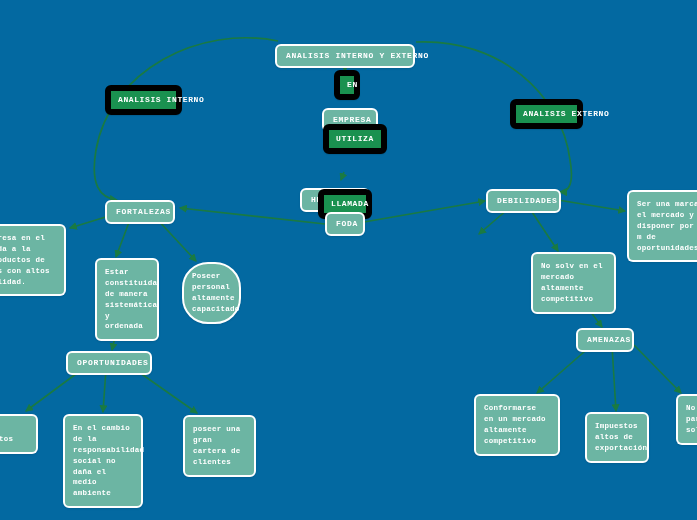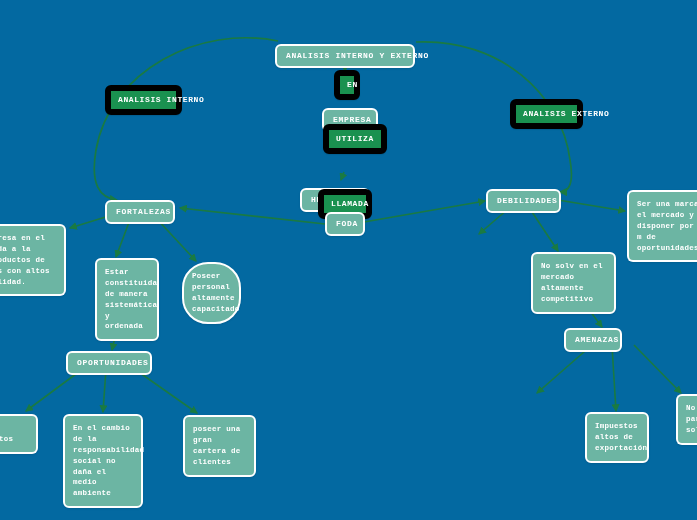"AMENAZAS" div.node { left: 564px -> 576px }
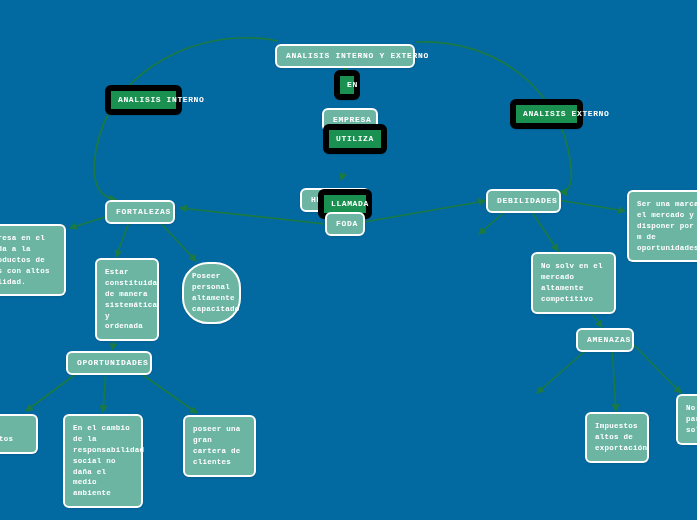"Conformarse en un mercado altamente" div.node { html: none -> <div> <span>Conformarse en un mercado altamente competitivo</span> </div> }
